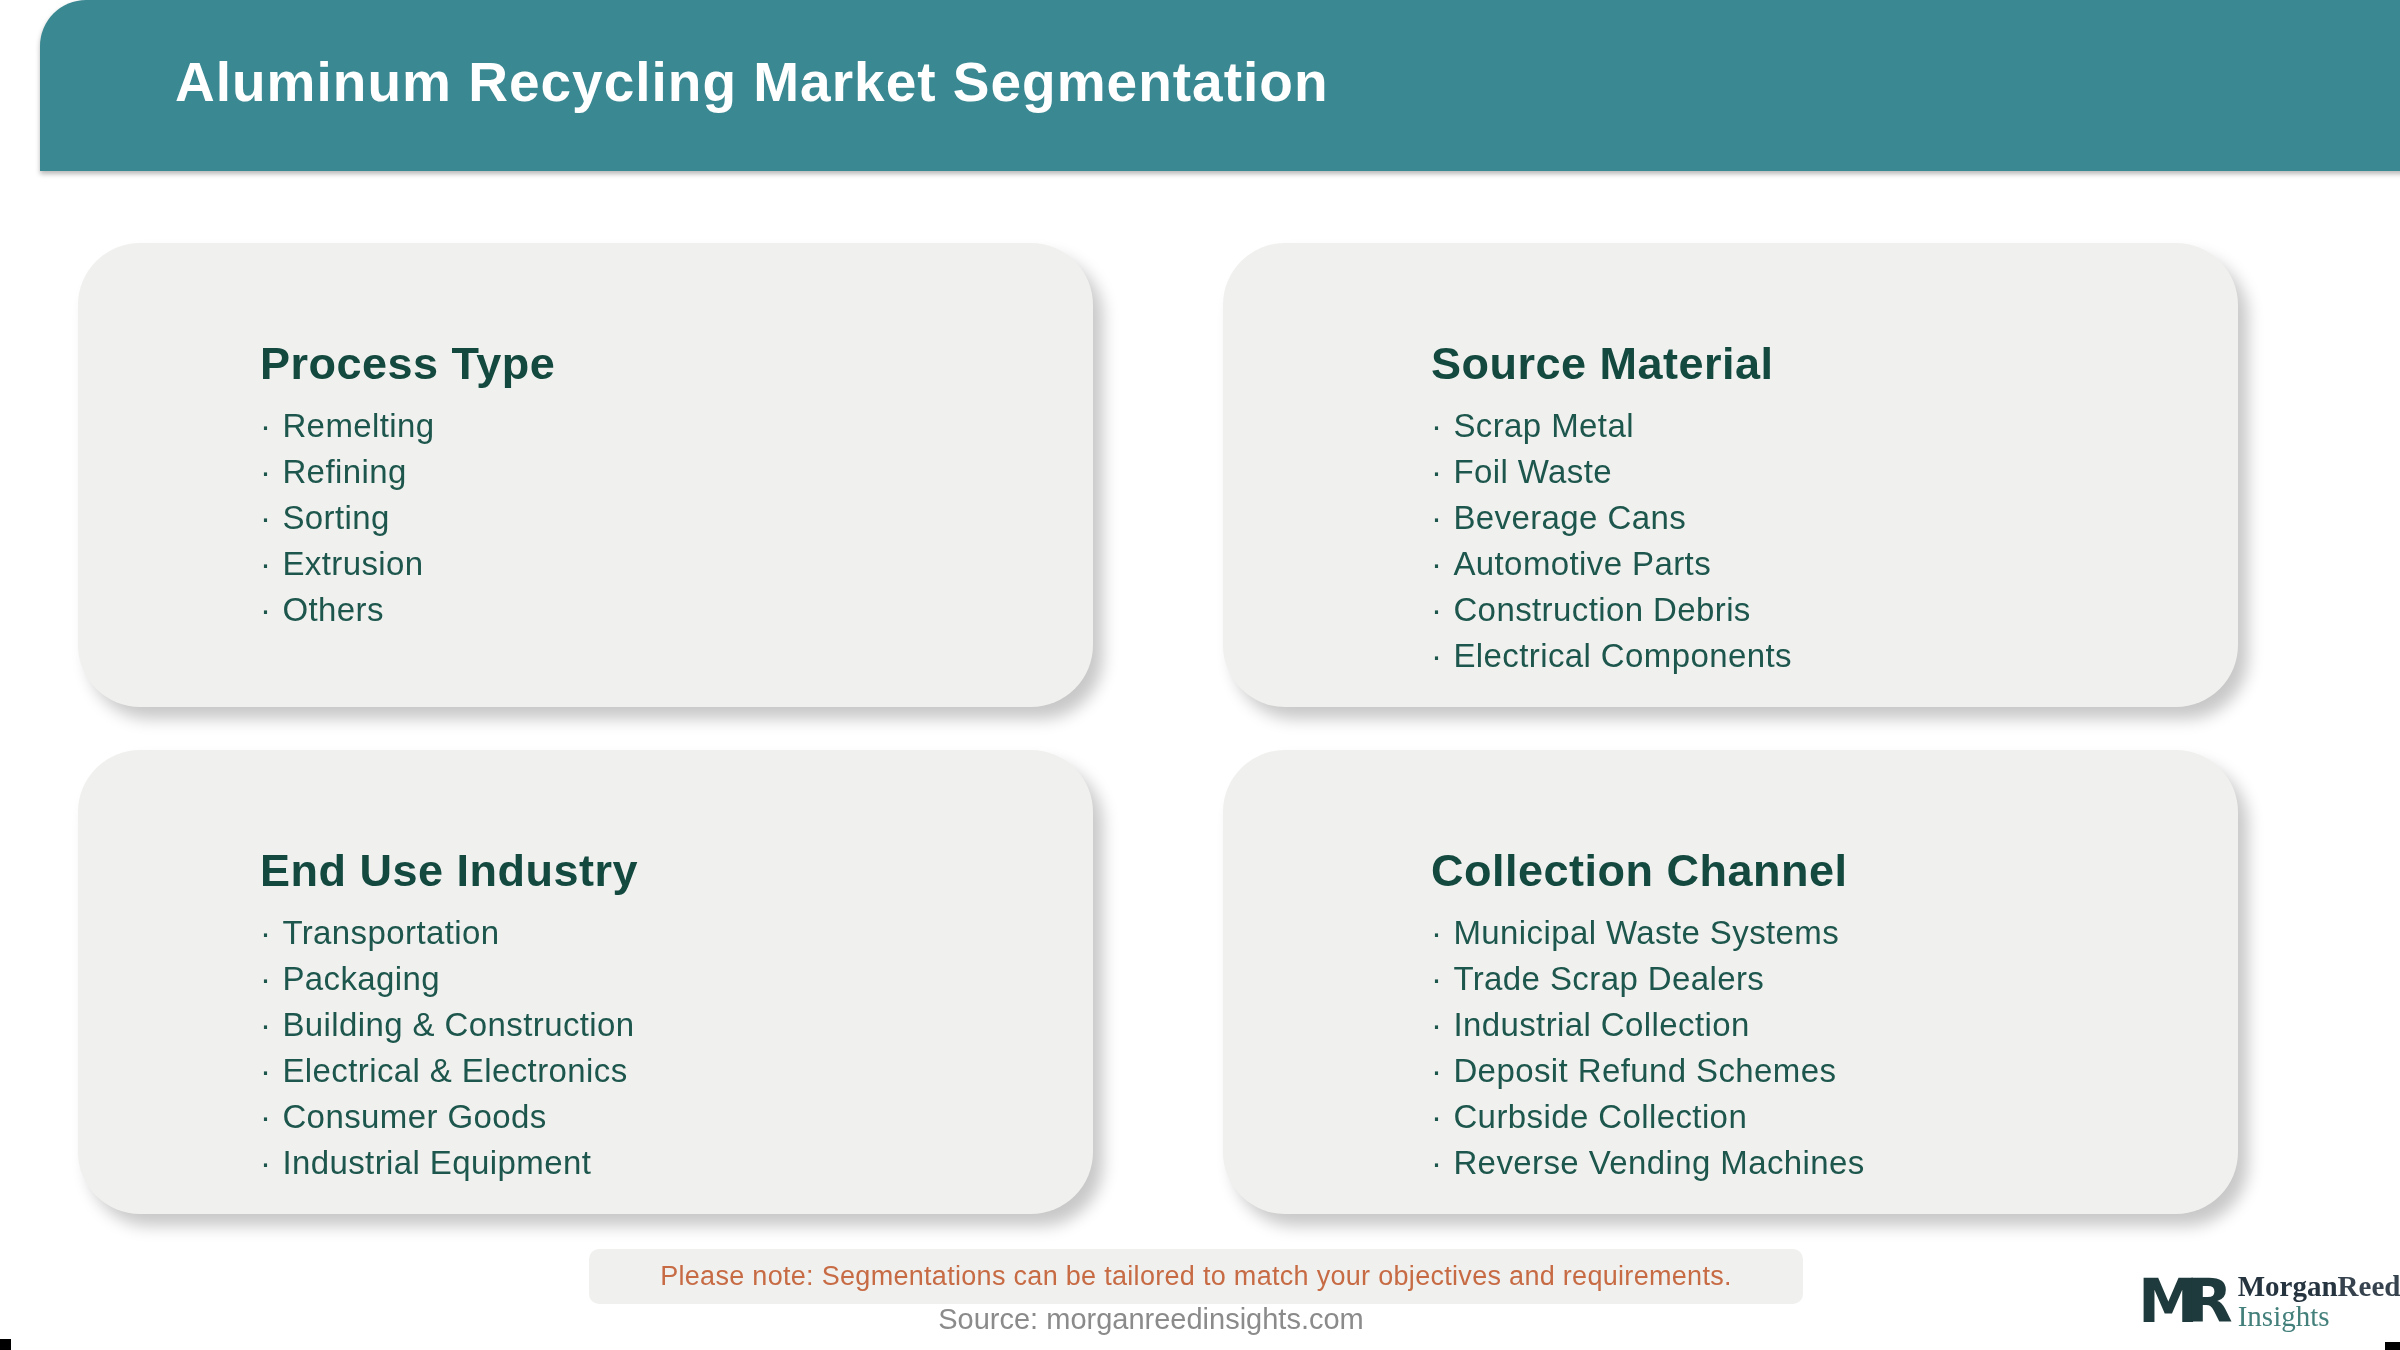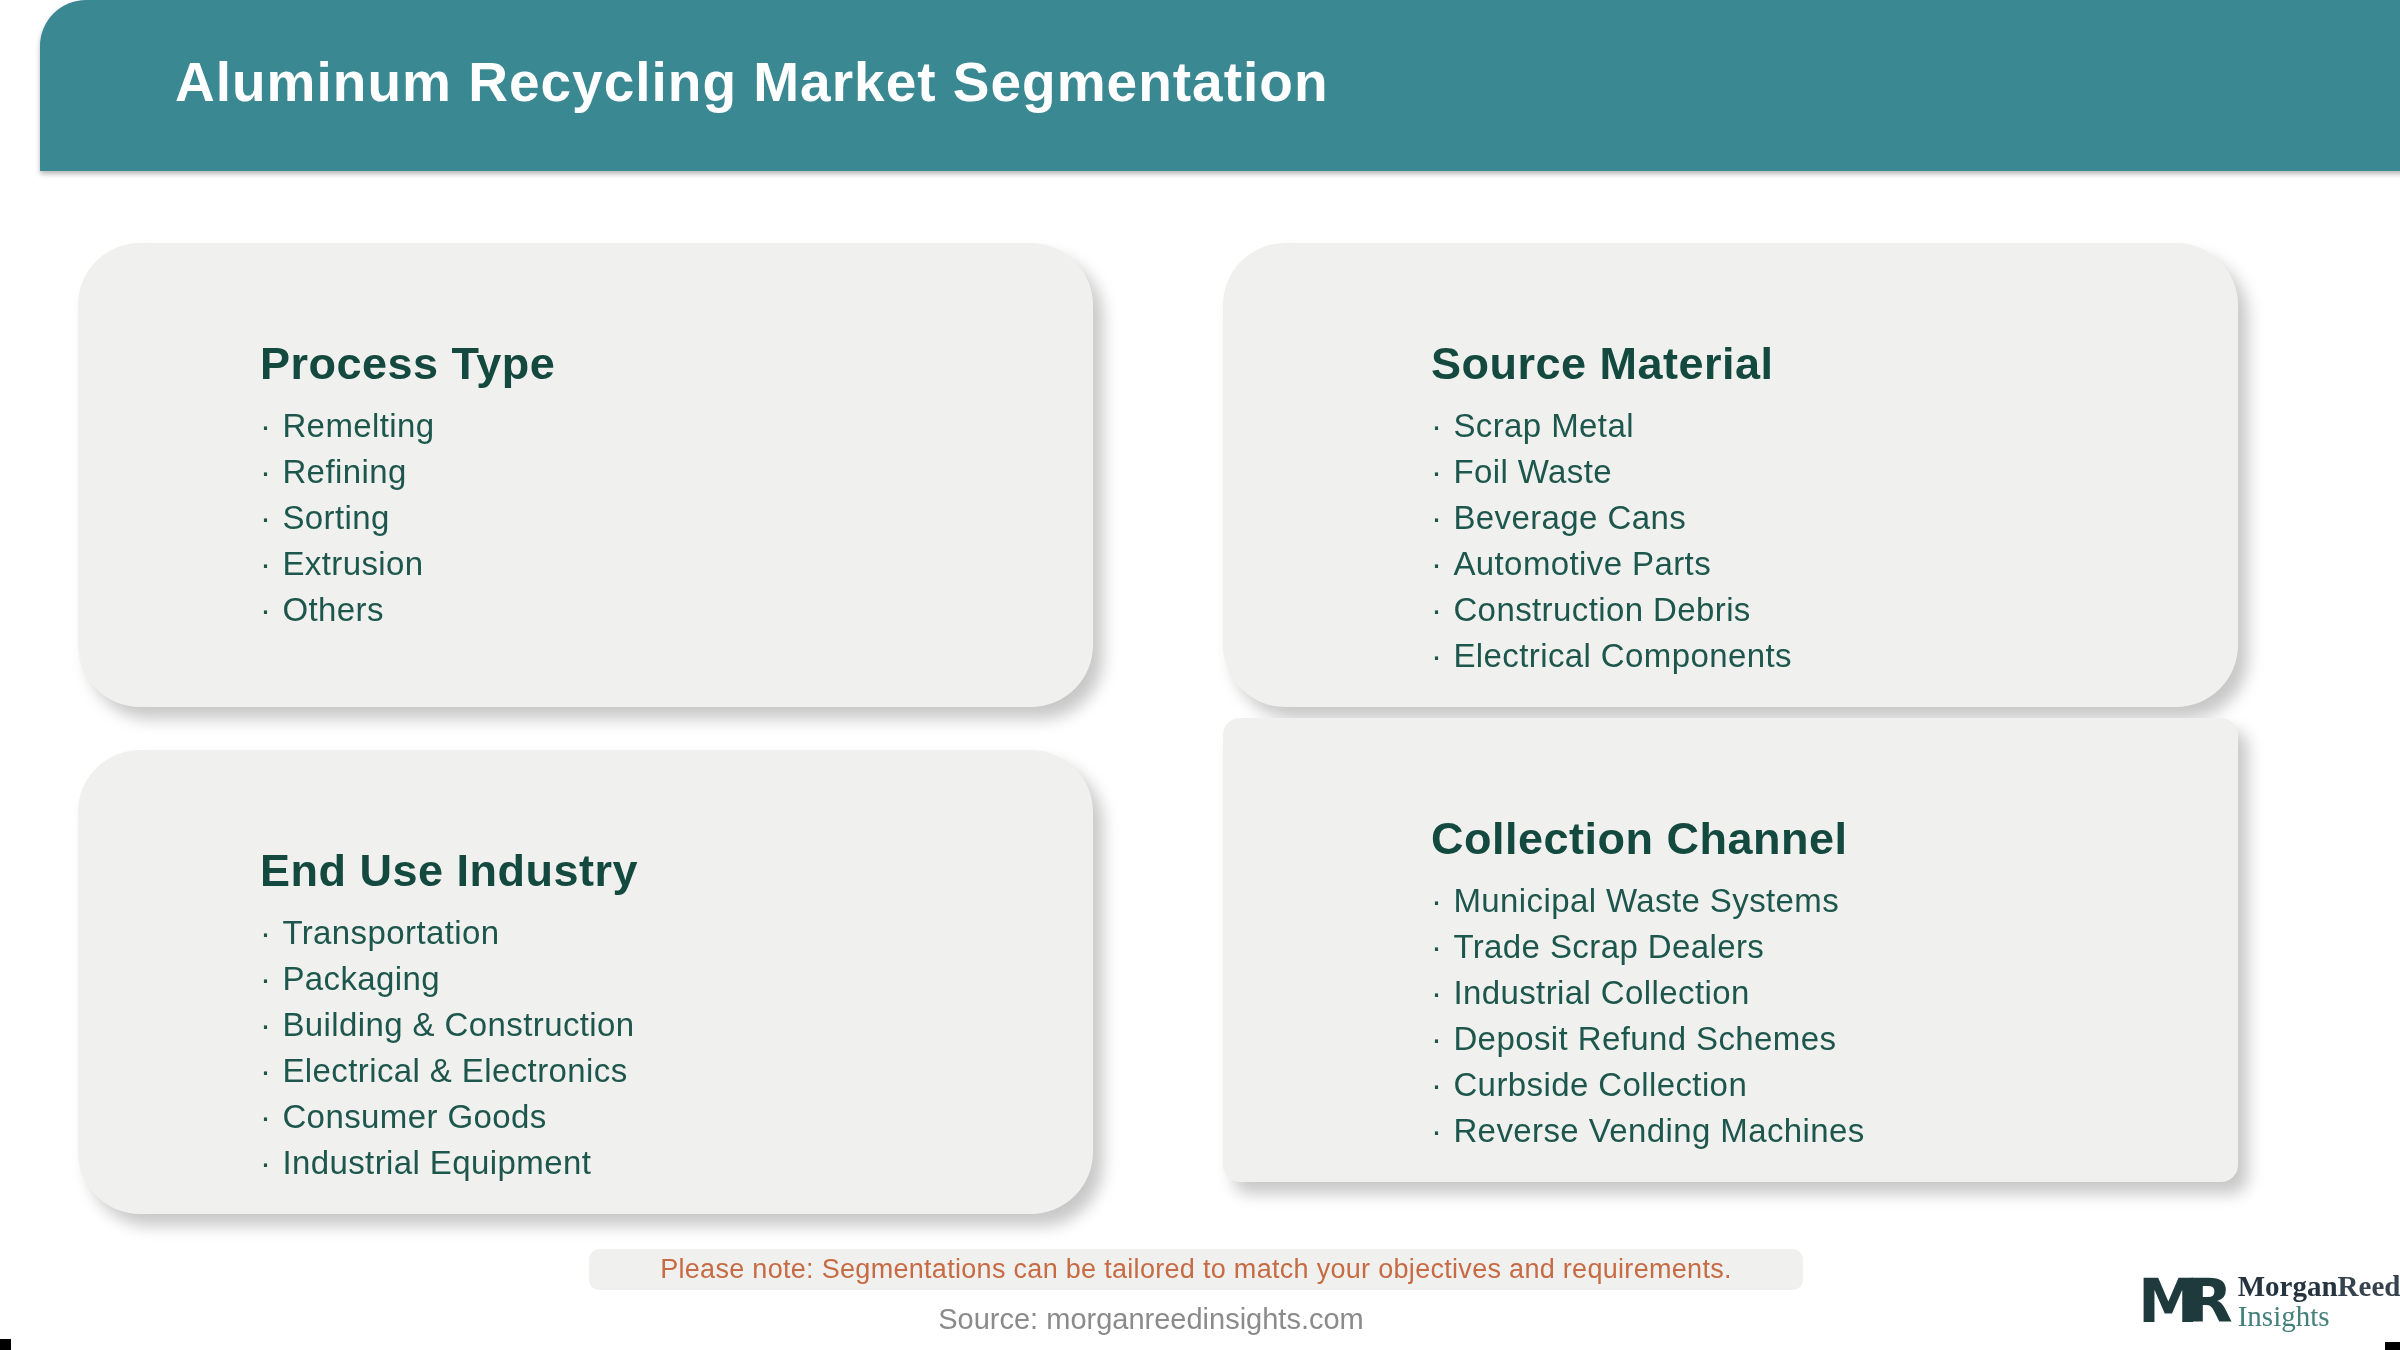"Collection Channel" .card.pos-br { border-radius: 17px -> none; top: 718px -> 750px }
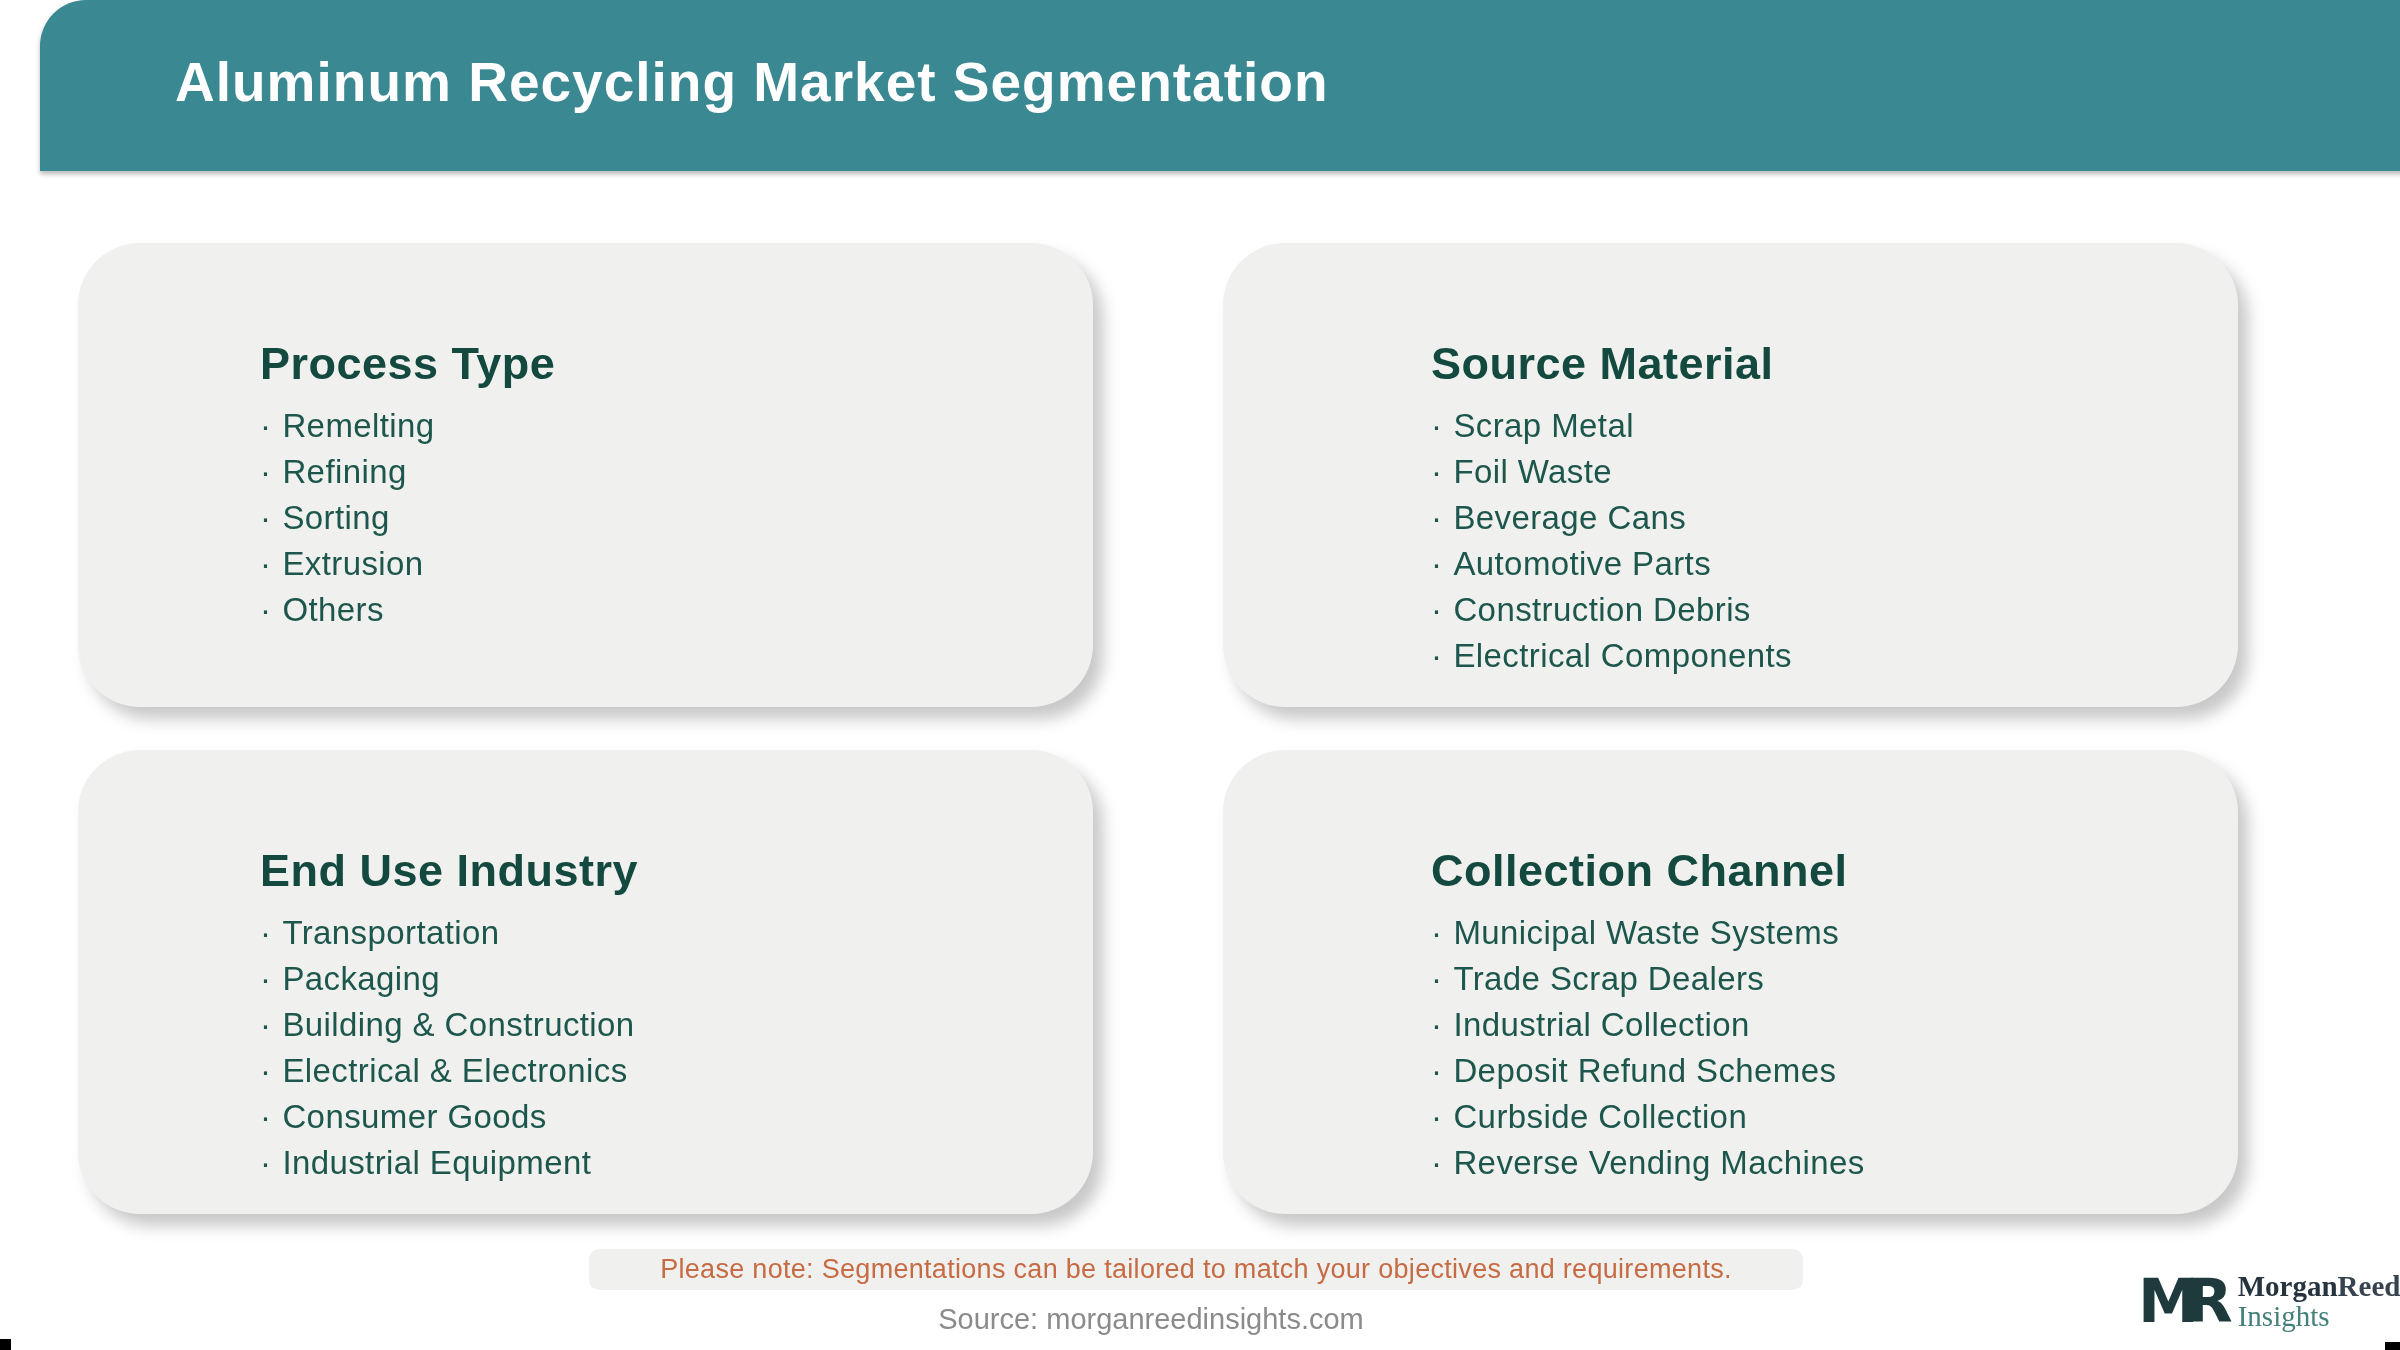"Please note: Segmentations can be" .note-bar { height: 41px -> 55px }
